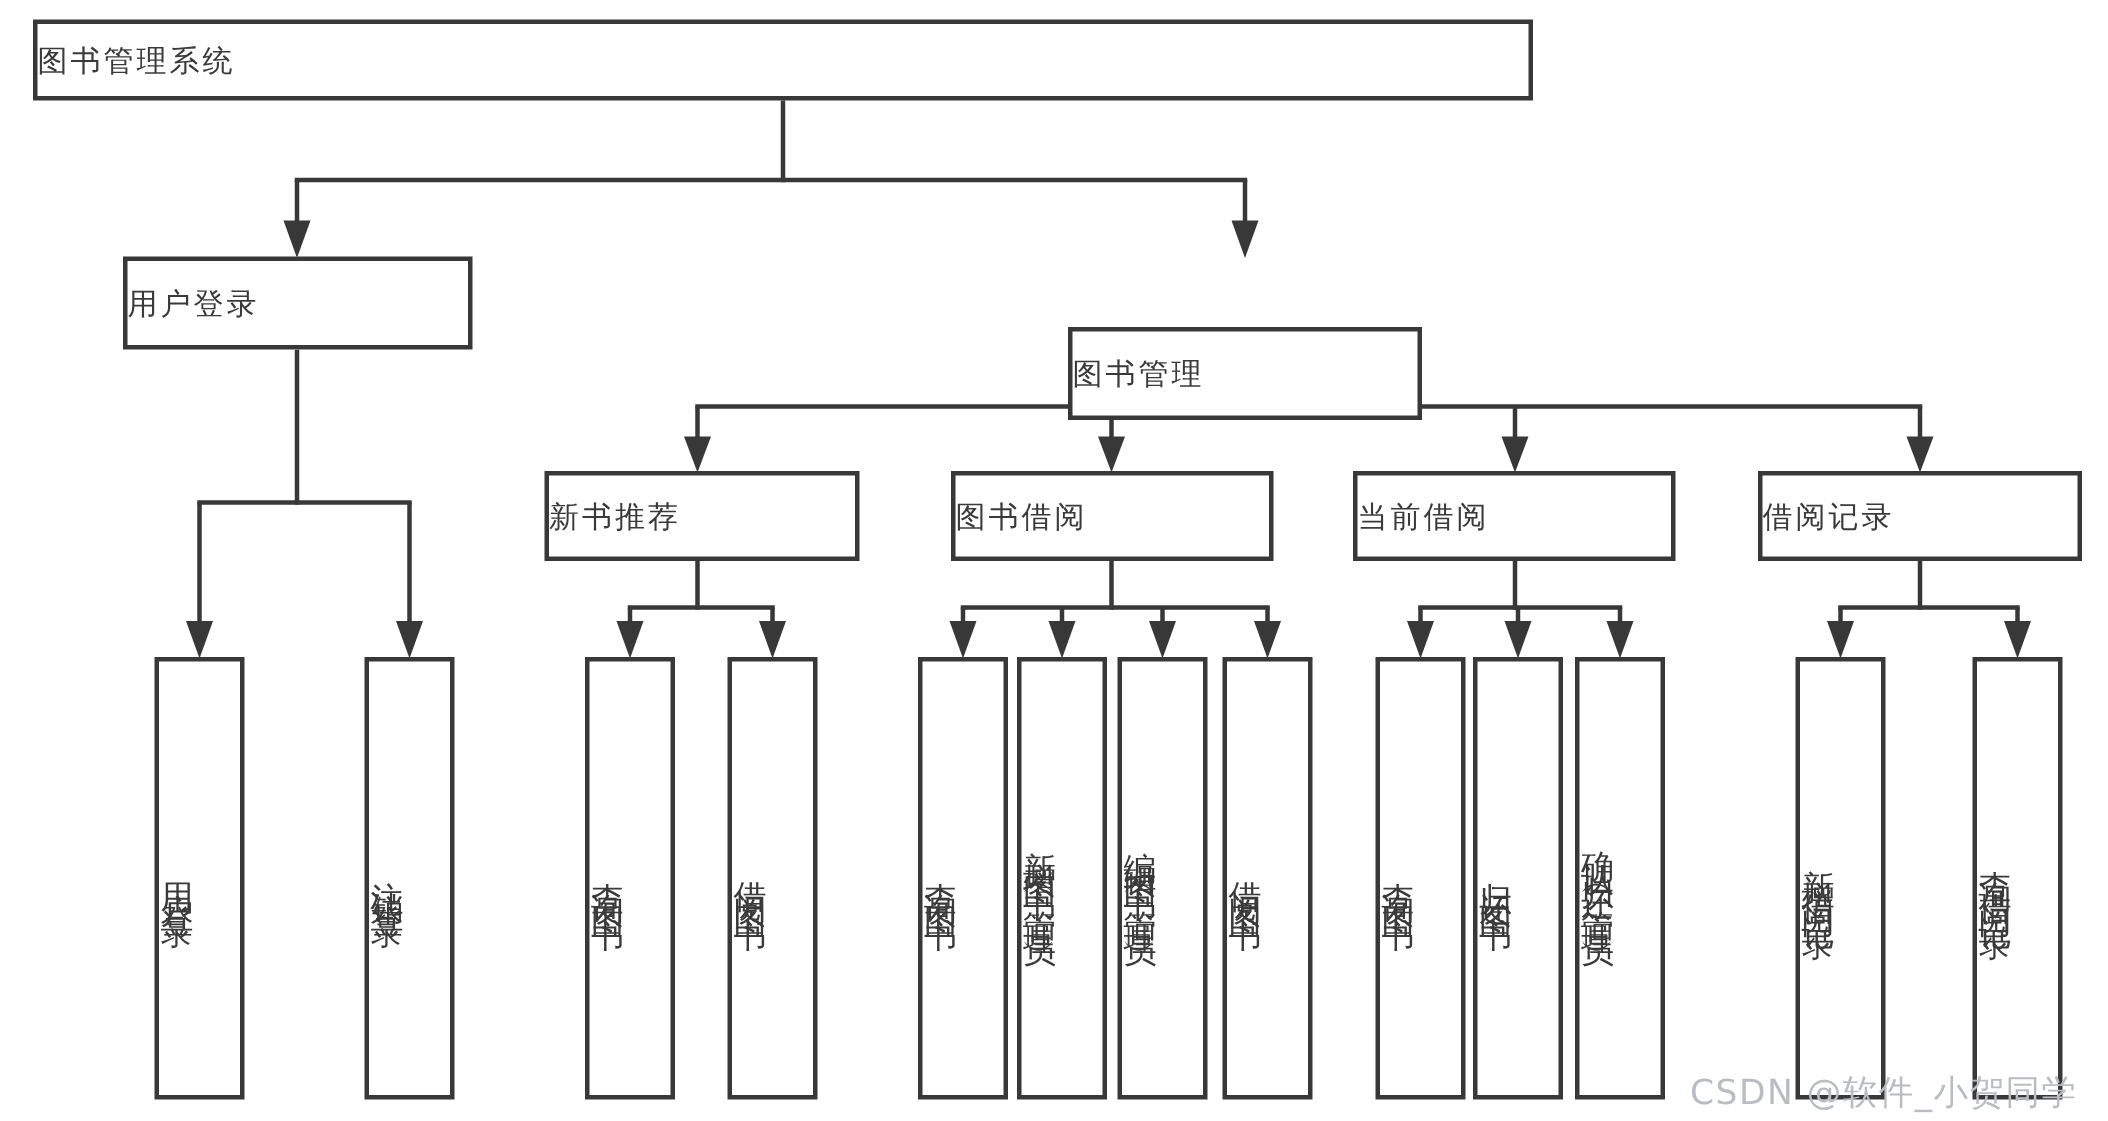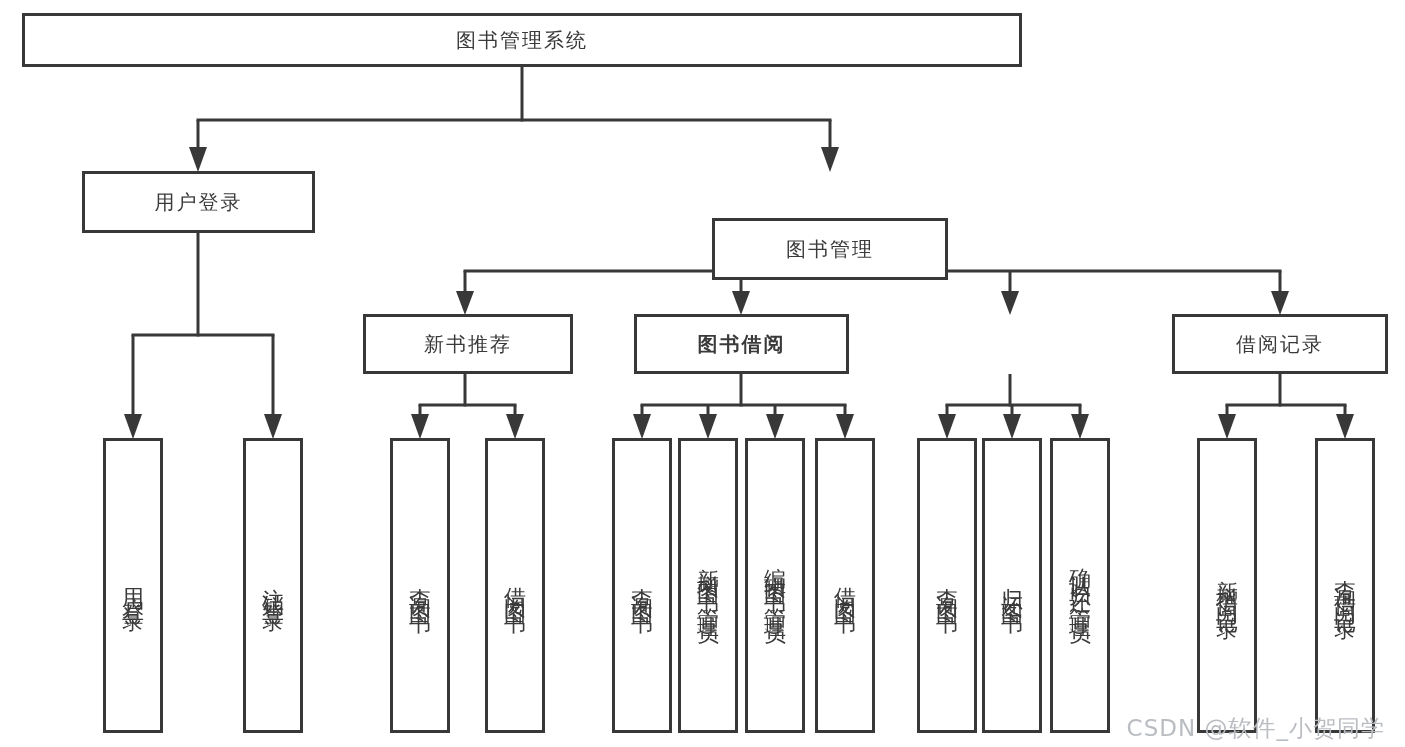"图书管理系统" .box { justify-content: center -> flex-start }
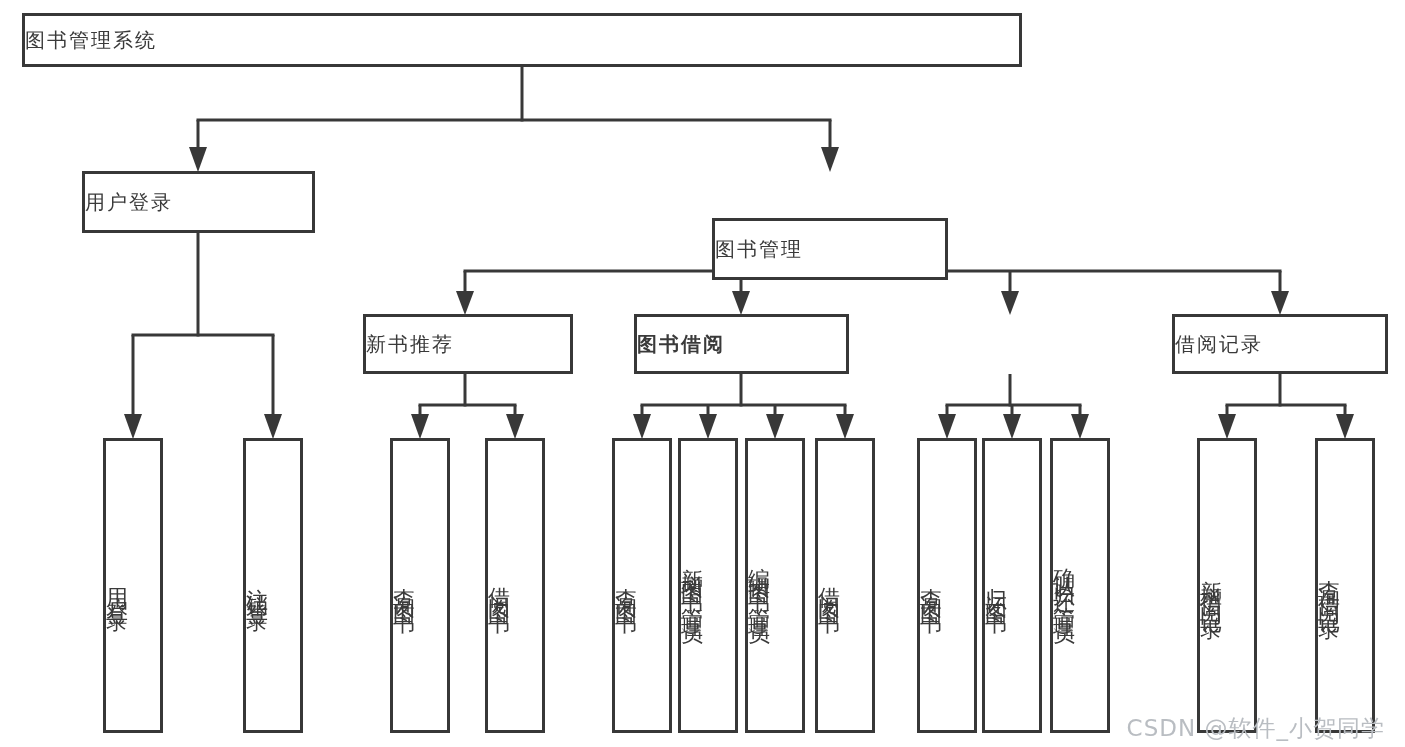"图书借阅" div.box { font-weight: bold -> none }
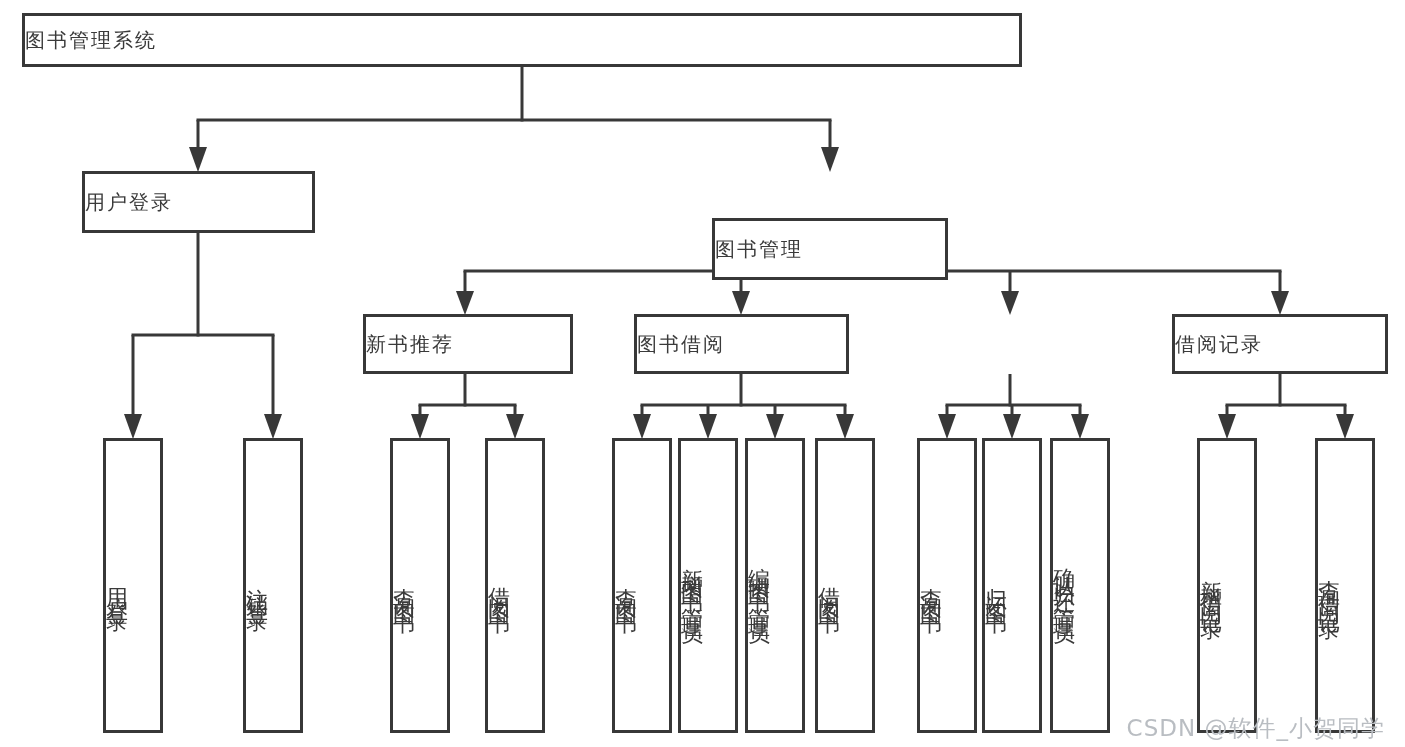"当前借阅" div.box { html: none -> <div> <span>当前借阅</span> </div> }
